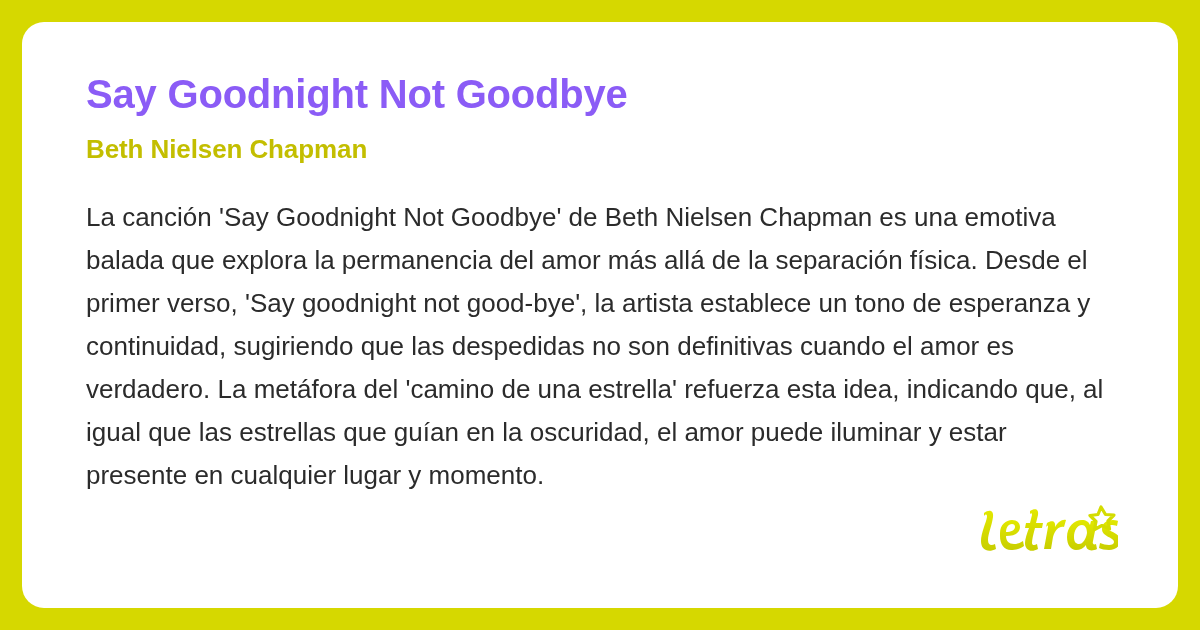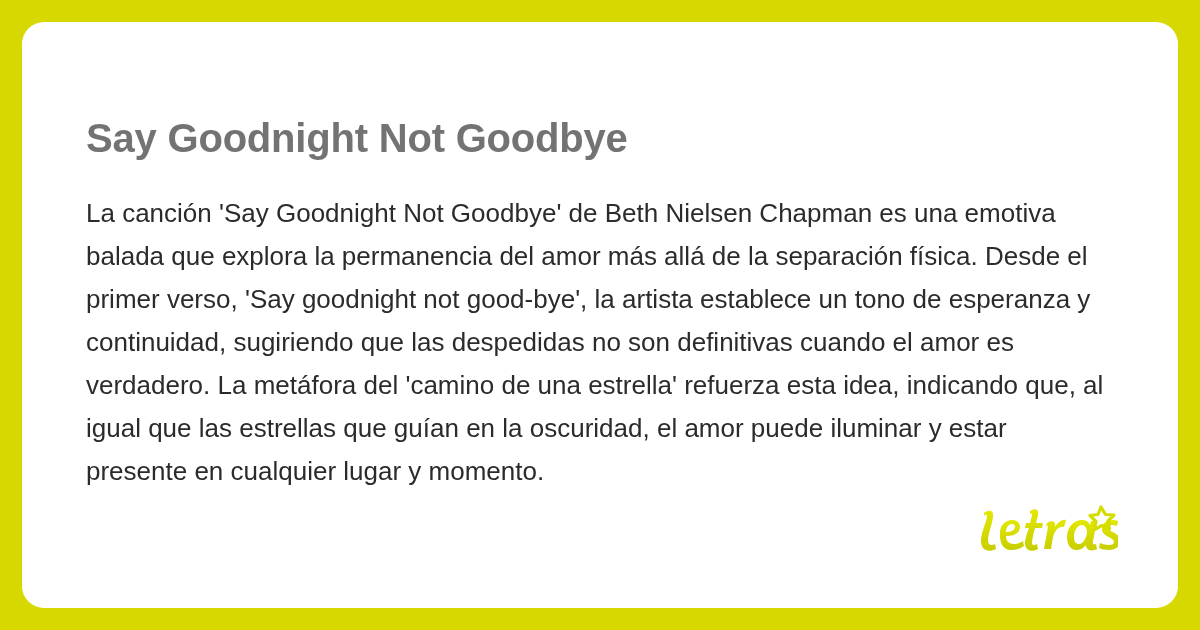"Say Goodnight Not Goodbye" .song-title { color: #737373 -> #8b5cf6; margin-top: 44px -> none }
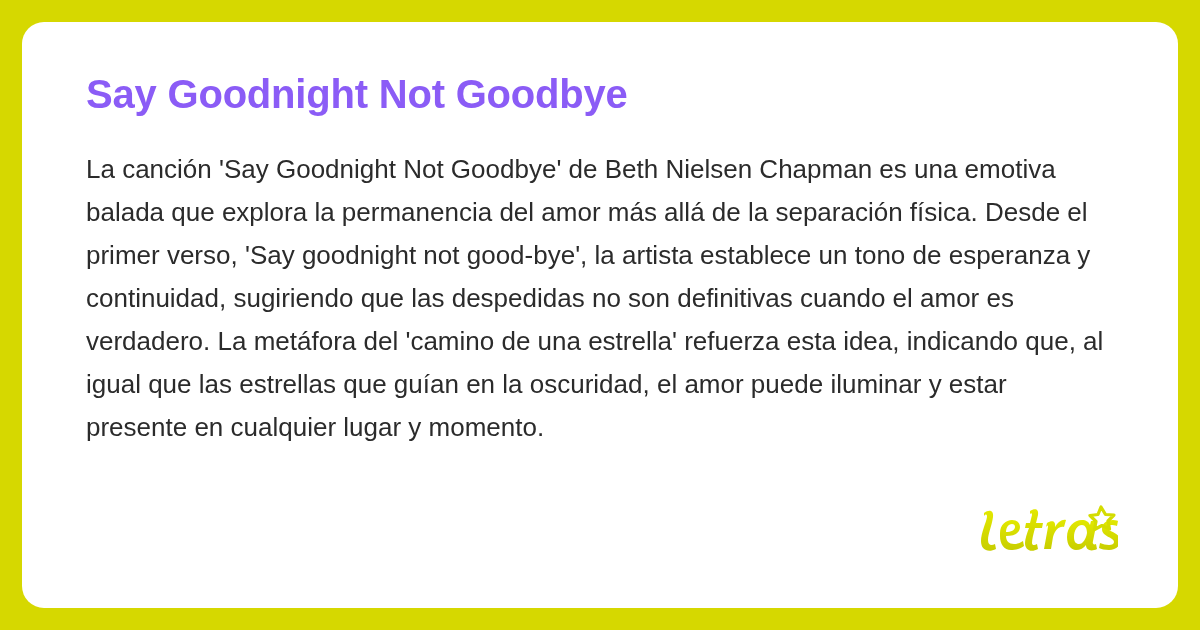"Beth Nielsen Chapman" h2.artist-name { html: none -> <h2>Beth Nielsen Chapman</h2> }
